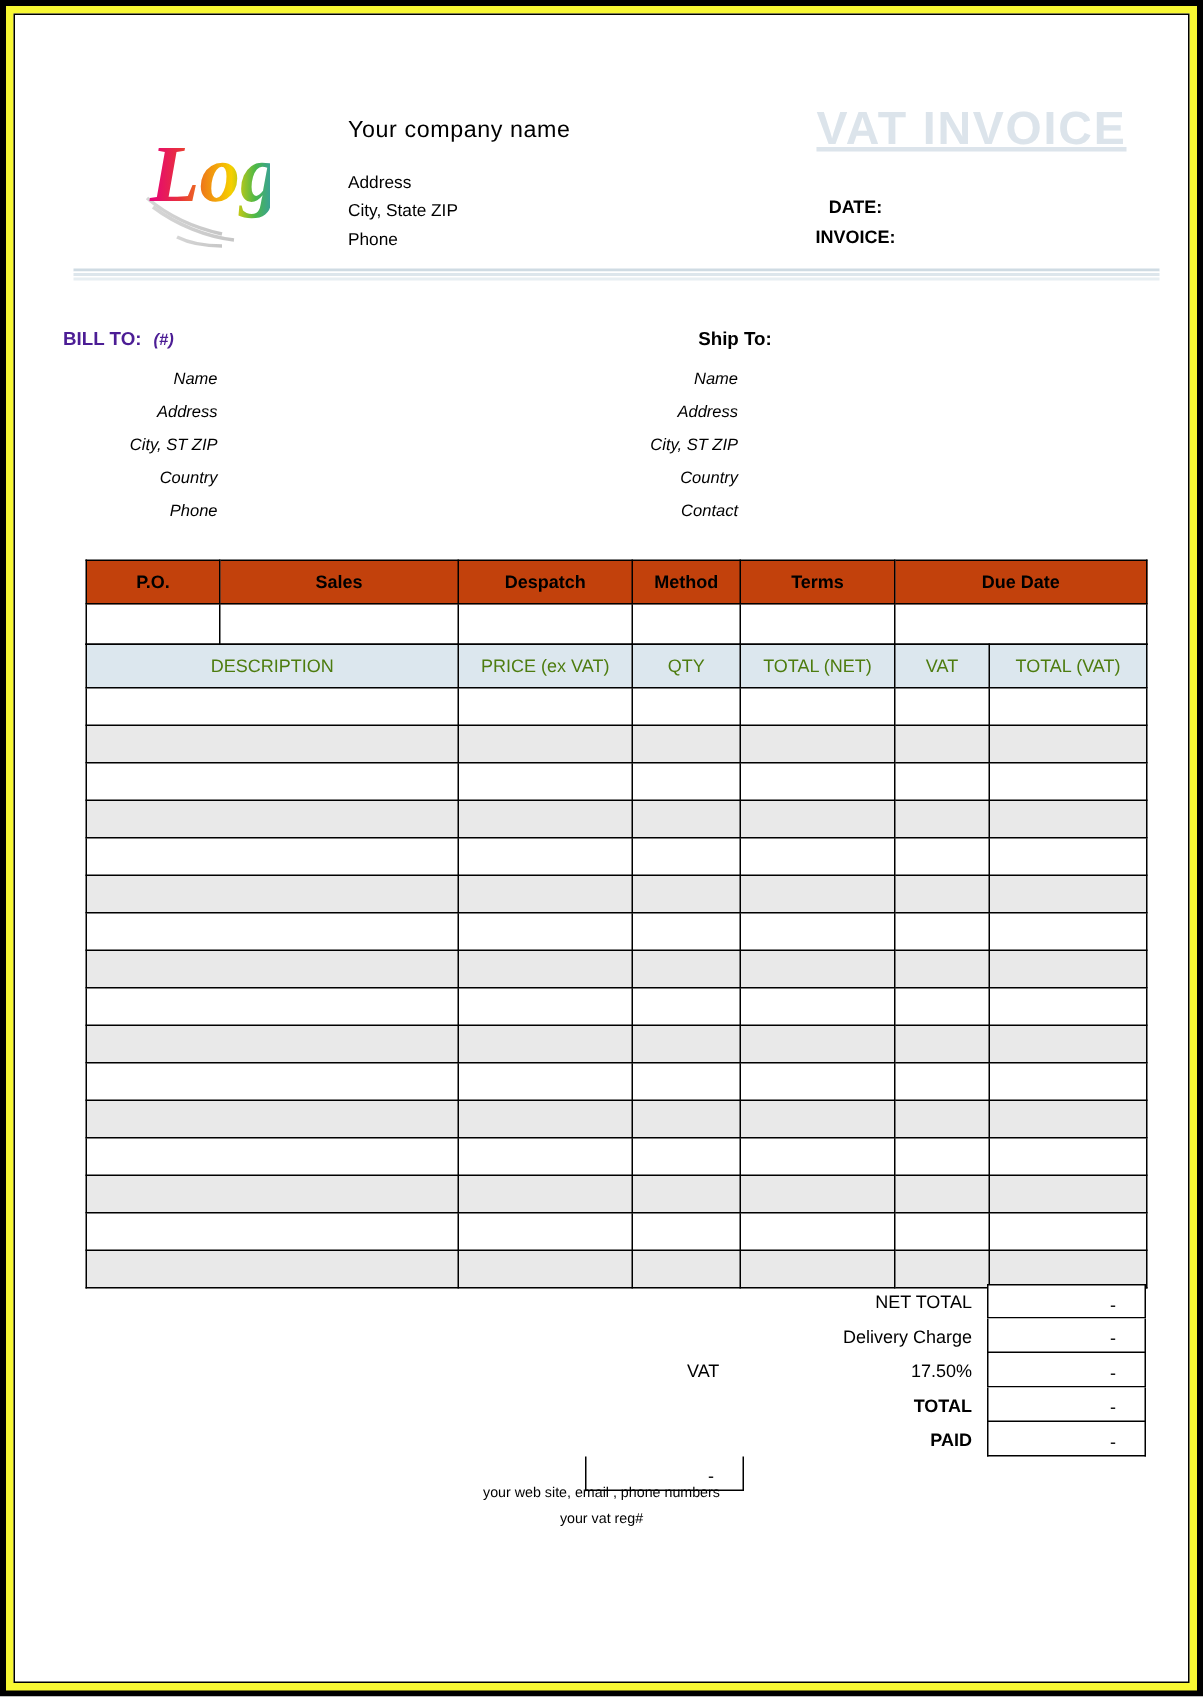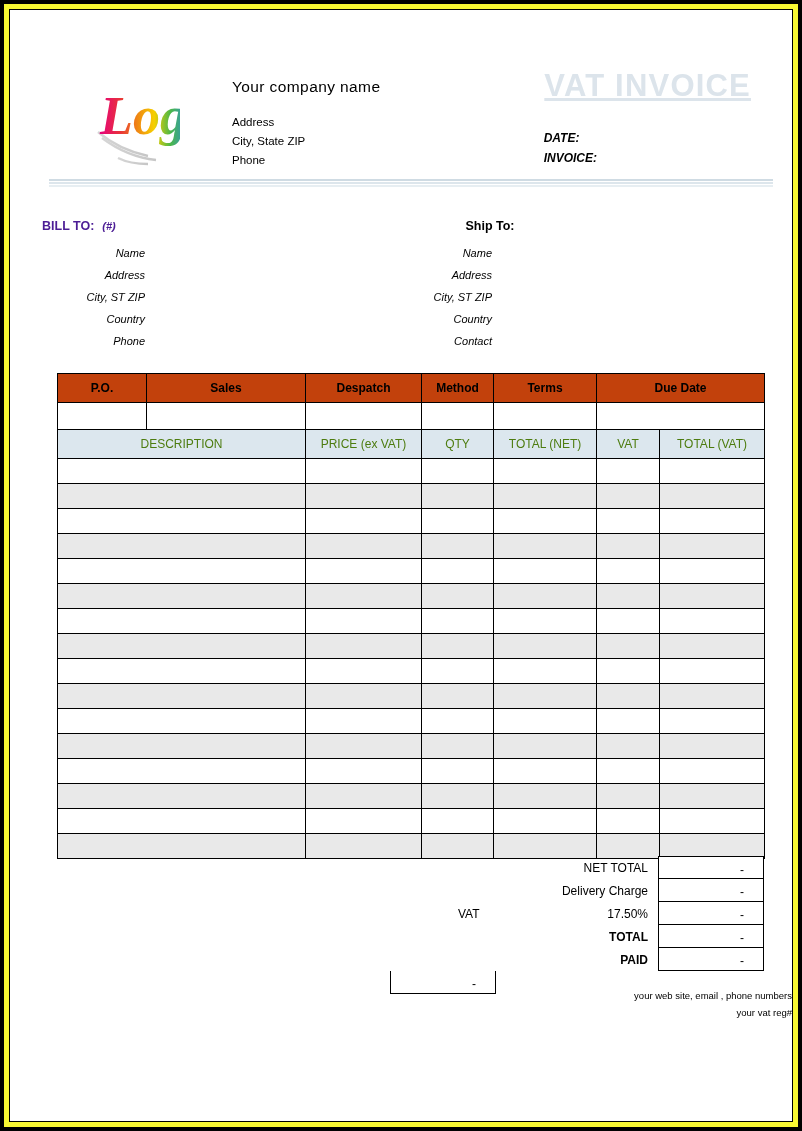"DATE:" .date-block { font-style: italic -> none; text-align: left -> center }
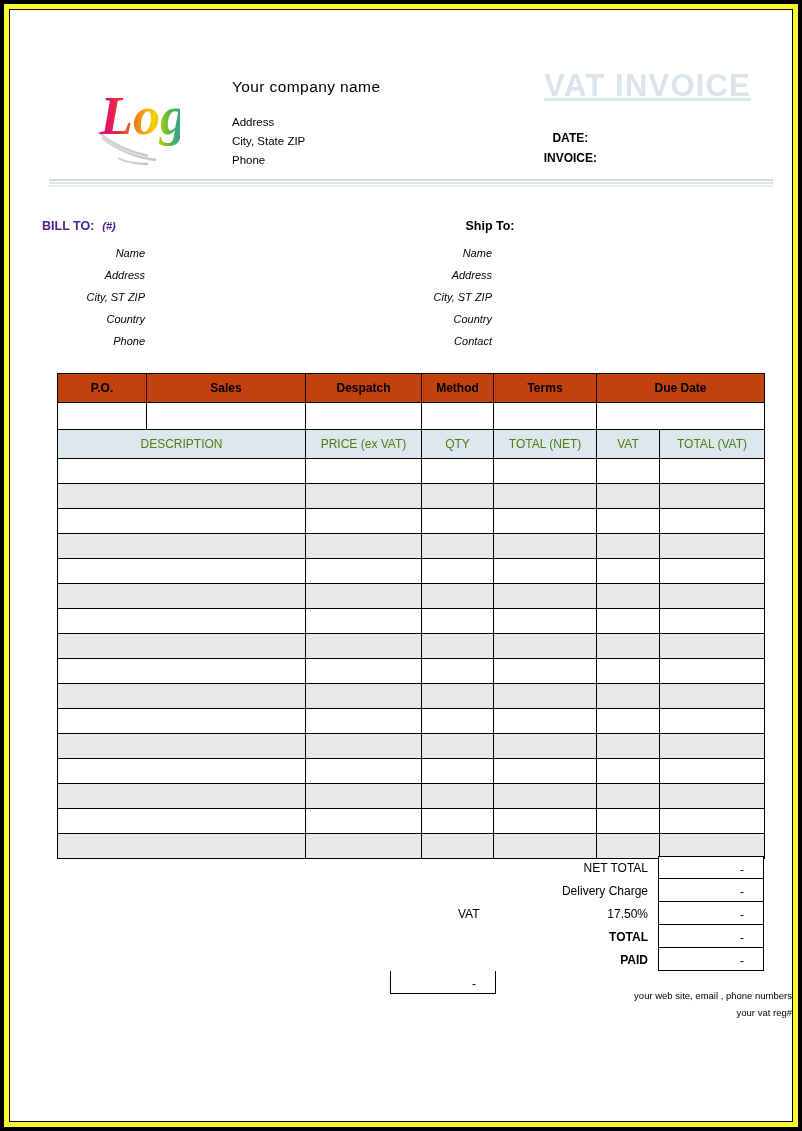"your web site, email ," .footer { text-align: right -> center }
